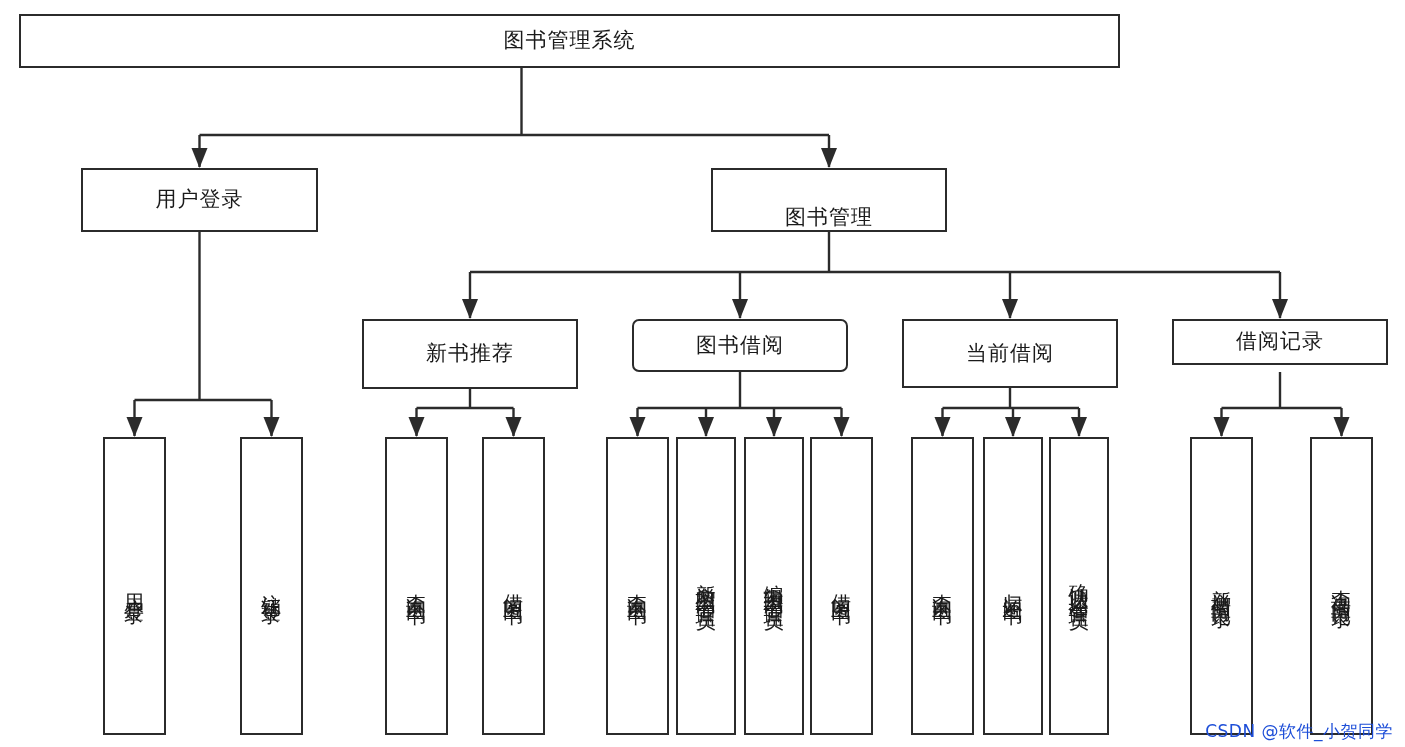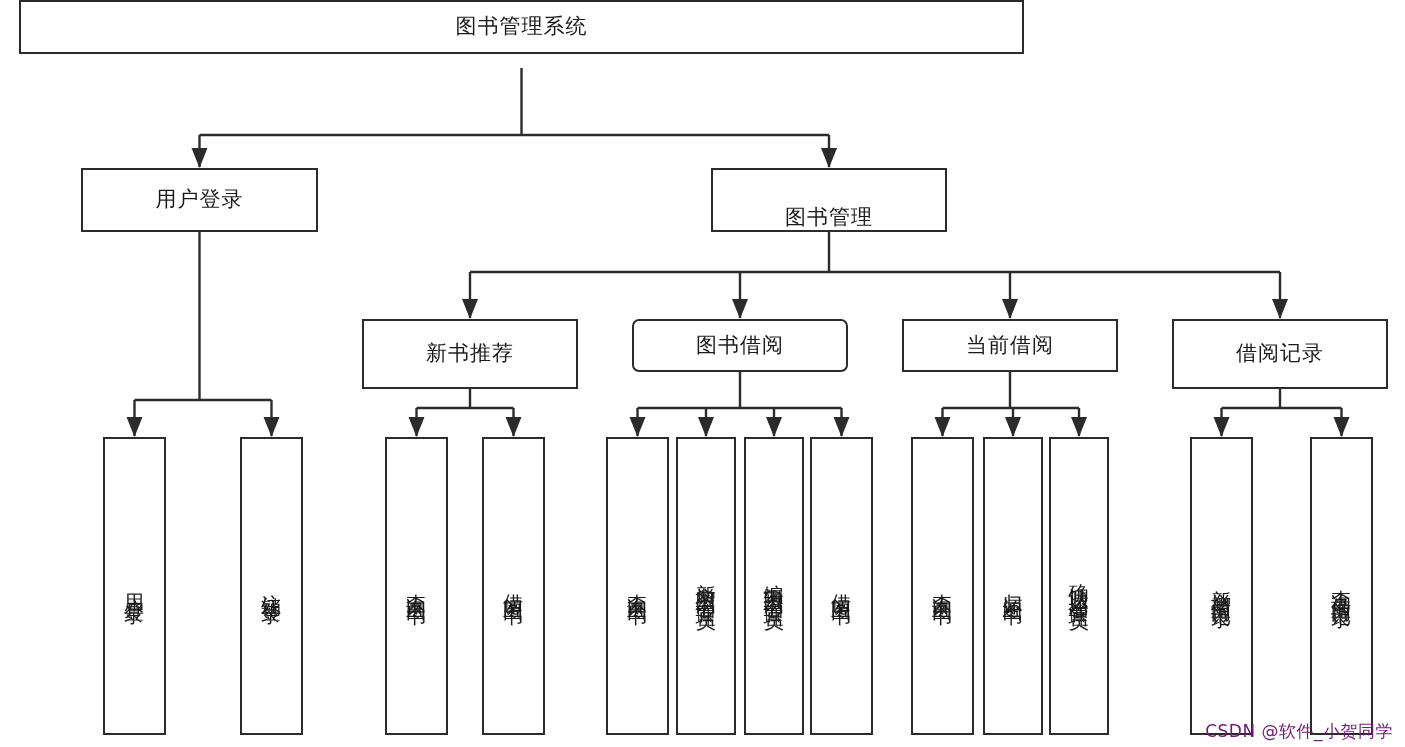"图书管理系统" div.node { top: 0 -> 14px; width: 1005px -> 1101px }
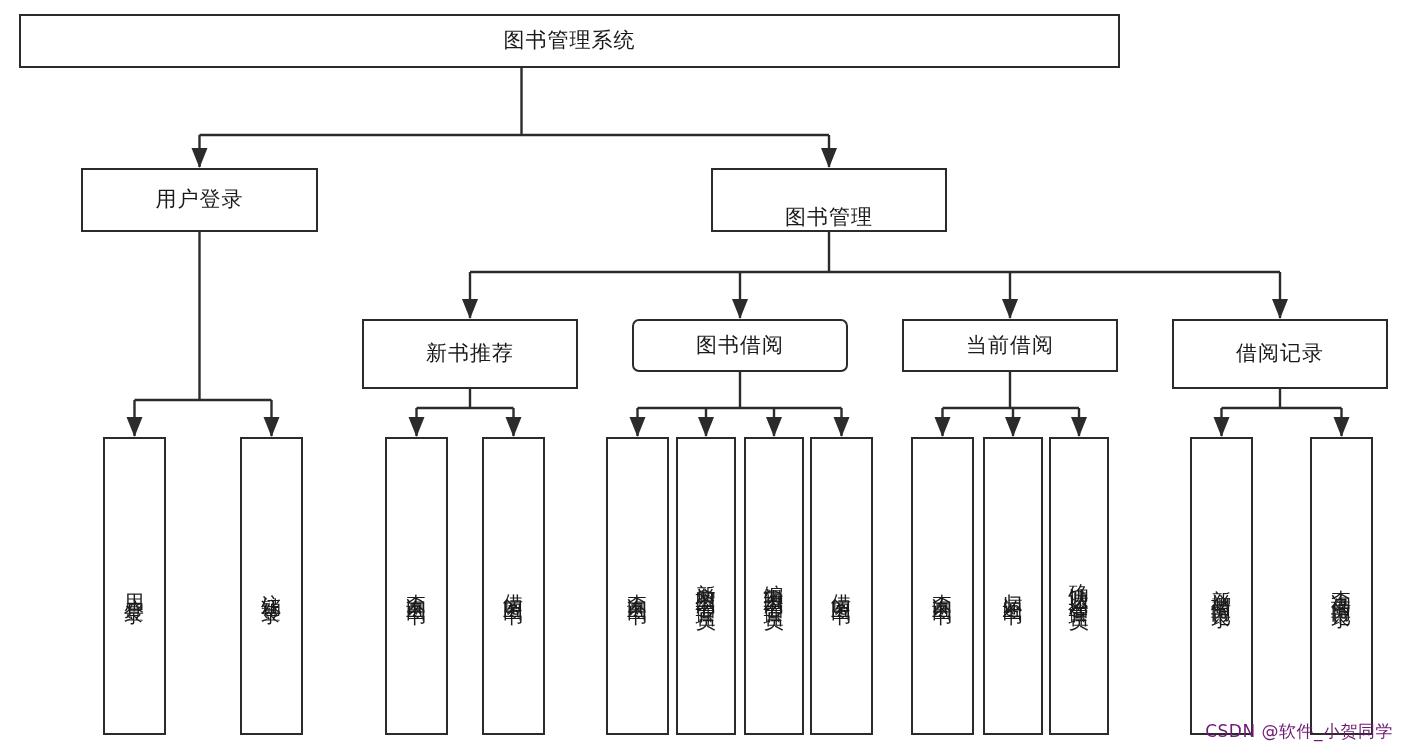"当前借阅" div.node { height: 53px -> 69px }
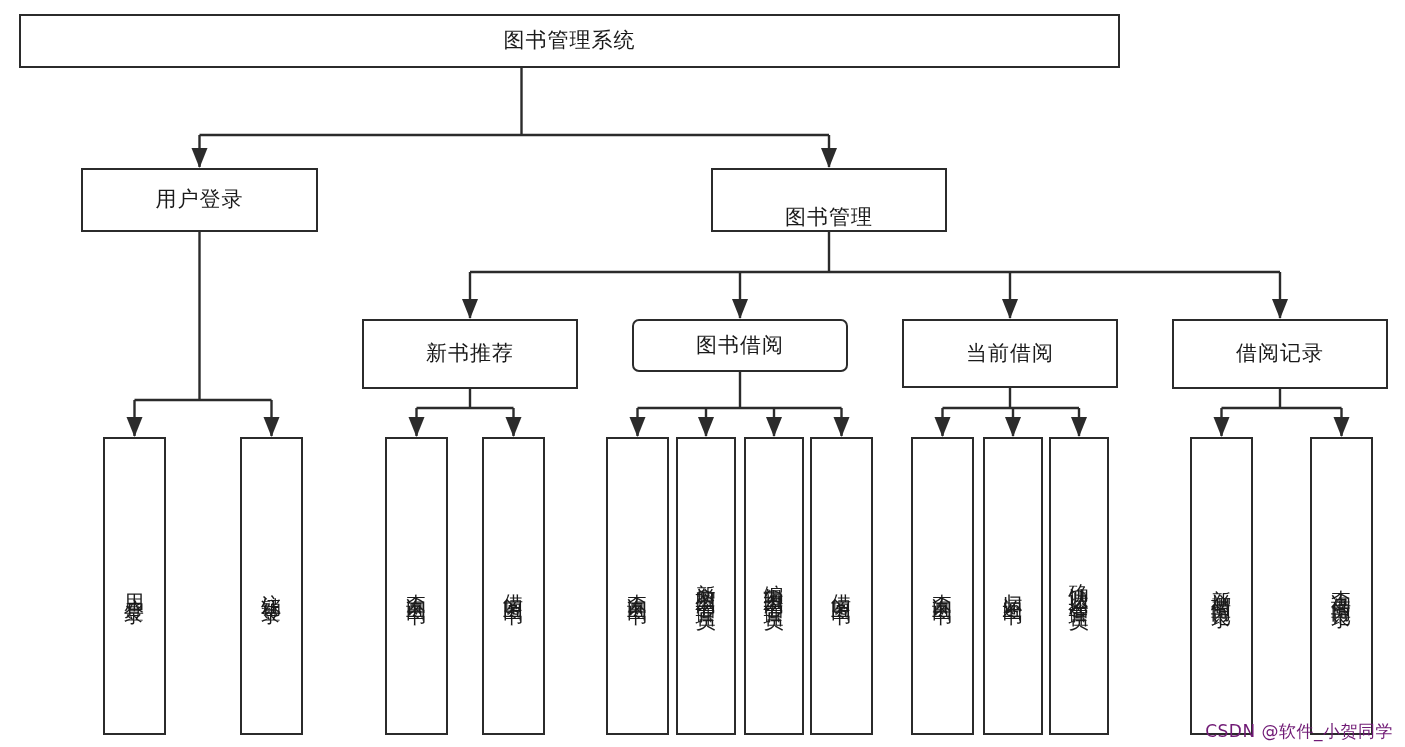"借阅记录" div.node { height: 70px -> 46px }
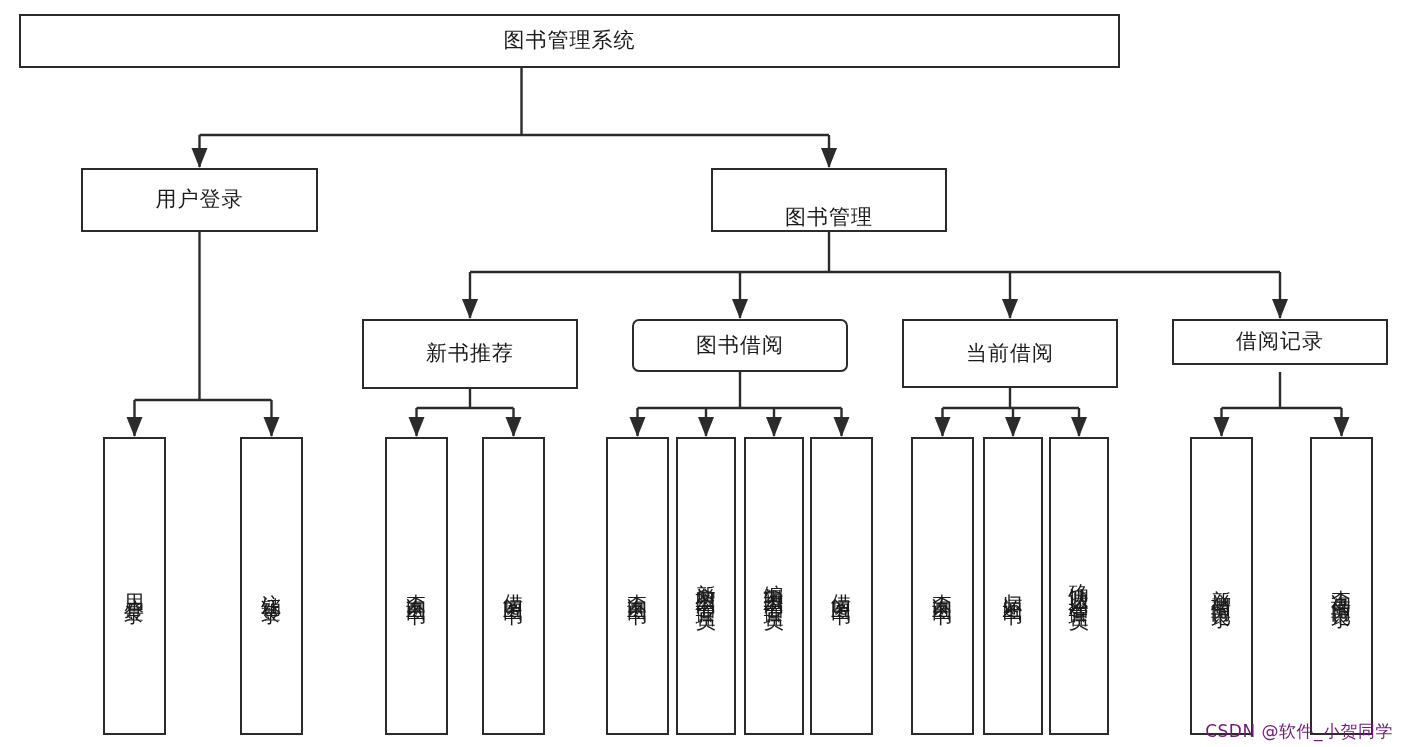"CSDN @软件_小贺同学" #watermark { color: #701a75 -> #1d4ed8 }
